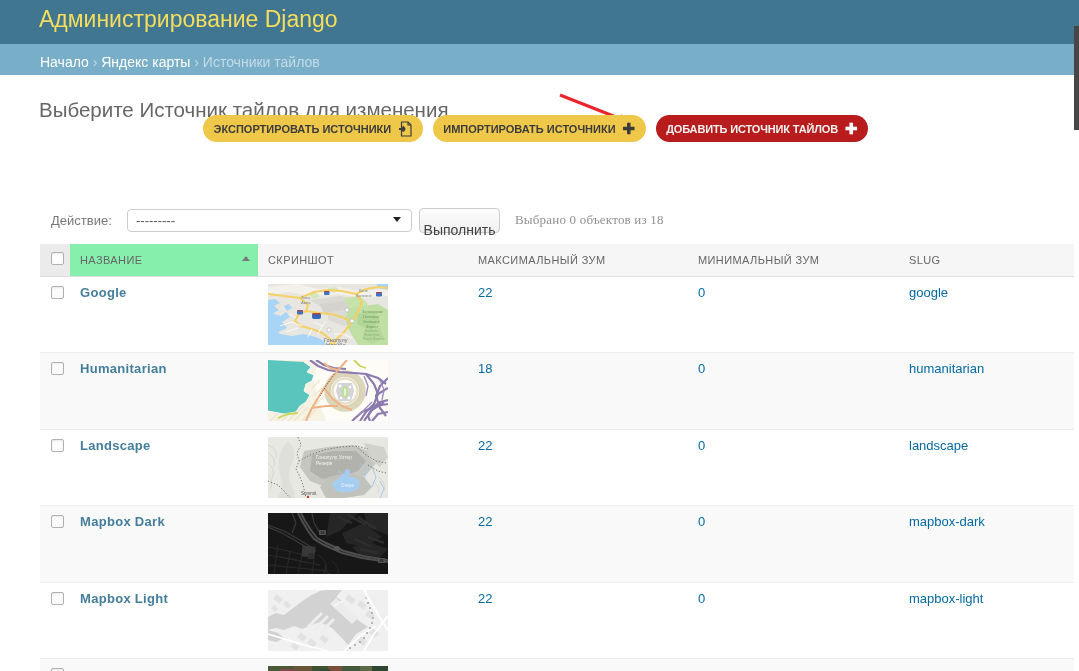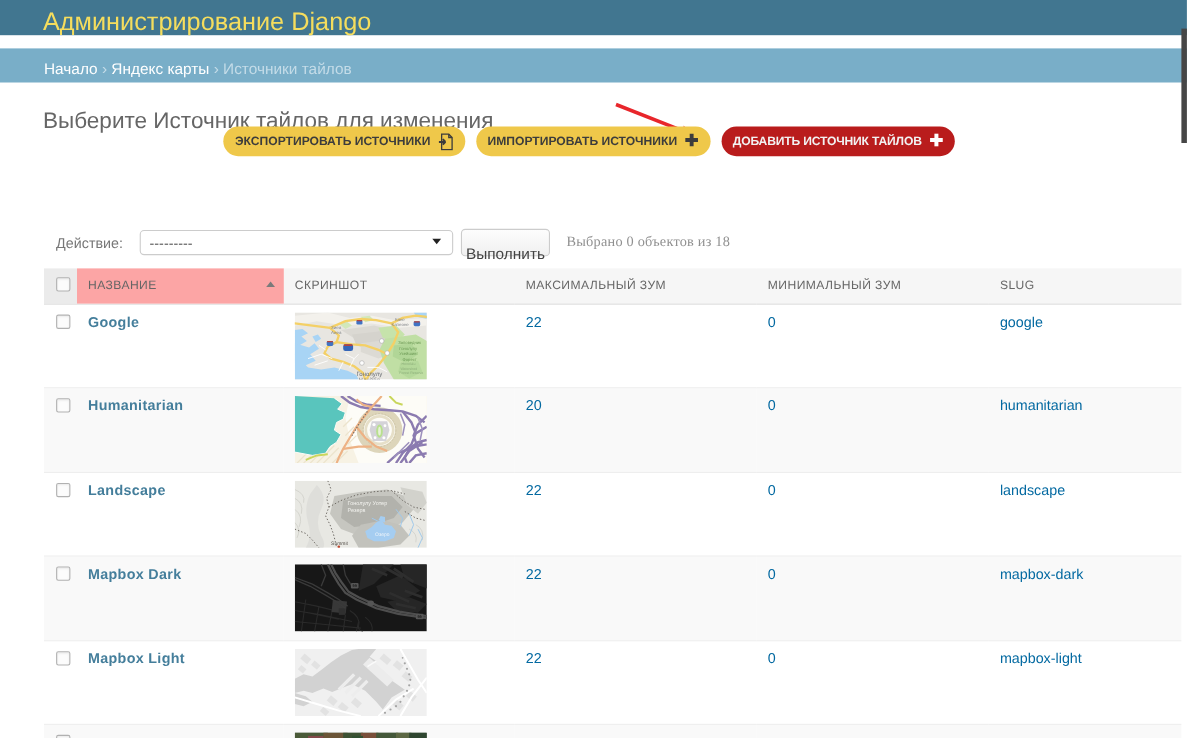"Администрирование Django" #header { height: 32px -> 44px }
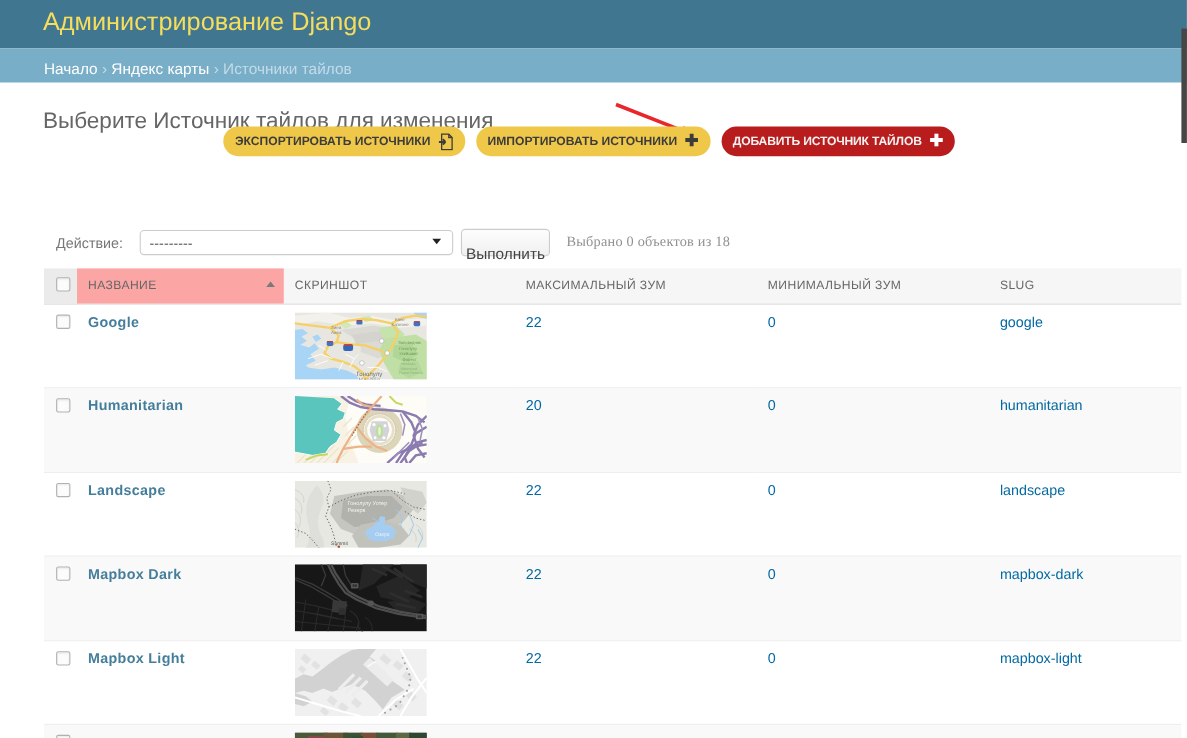"НАЗВАНИЕ" thead th.sorted { background: #fca5a5 -> #86efac }
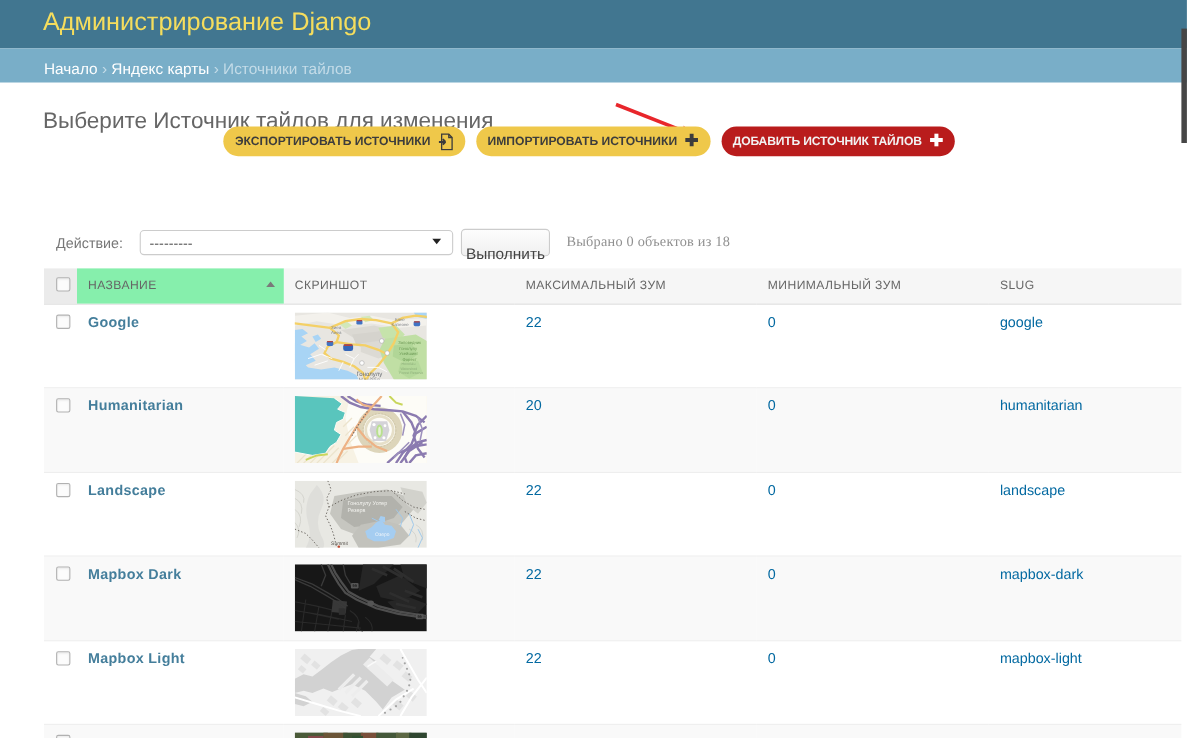"20" td { text: 20 -> 18 }
